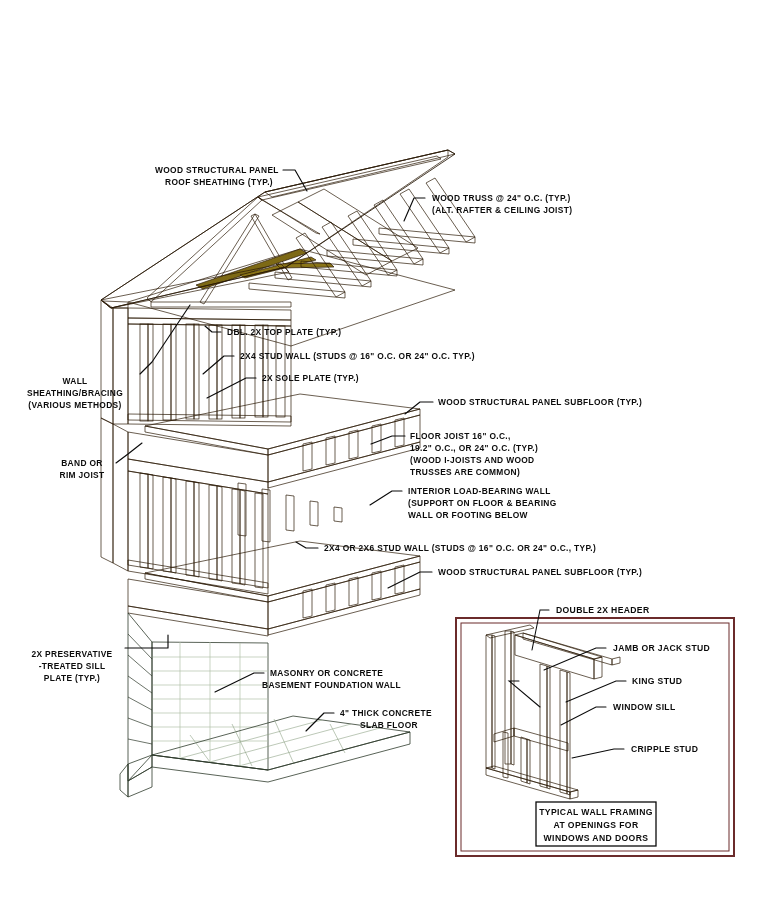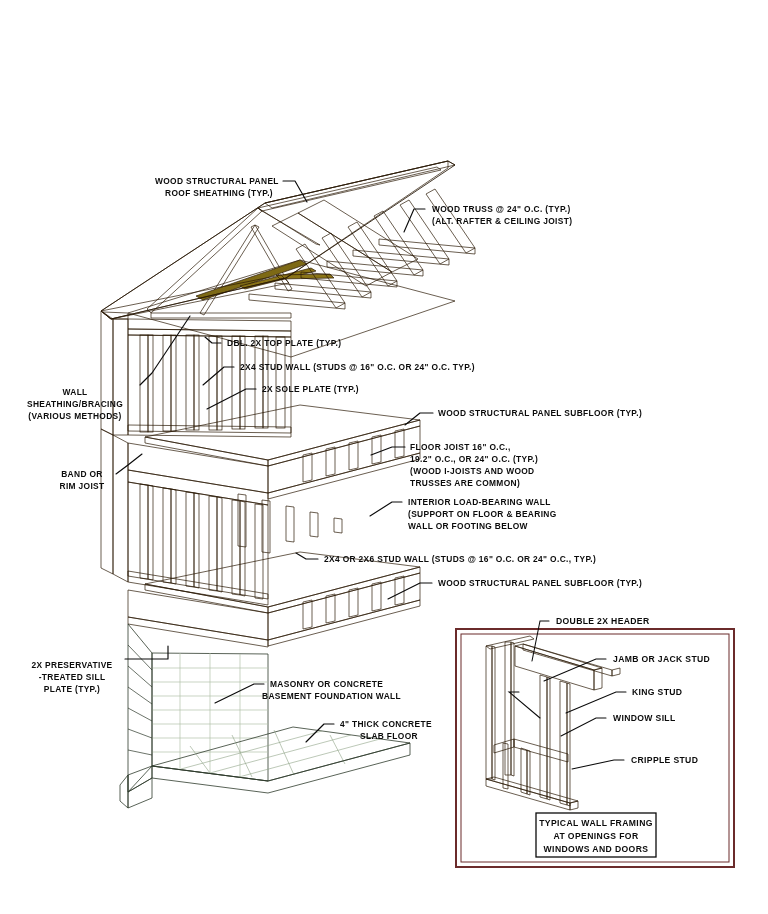"WOOD STRUCTURAL PANEL" #stage { top: 13px -> 2px }
